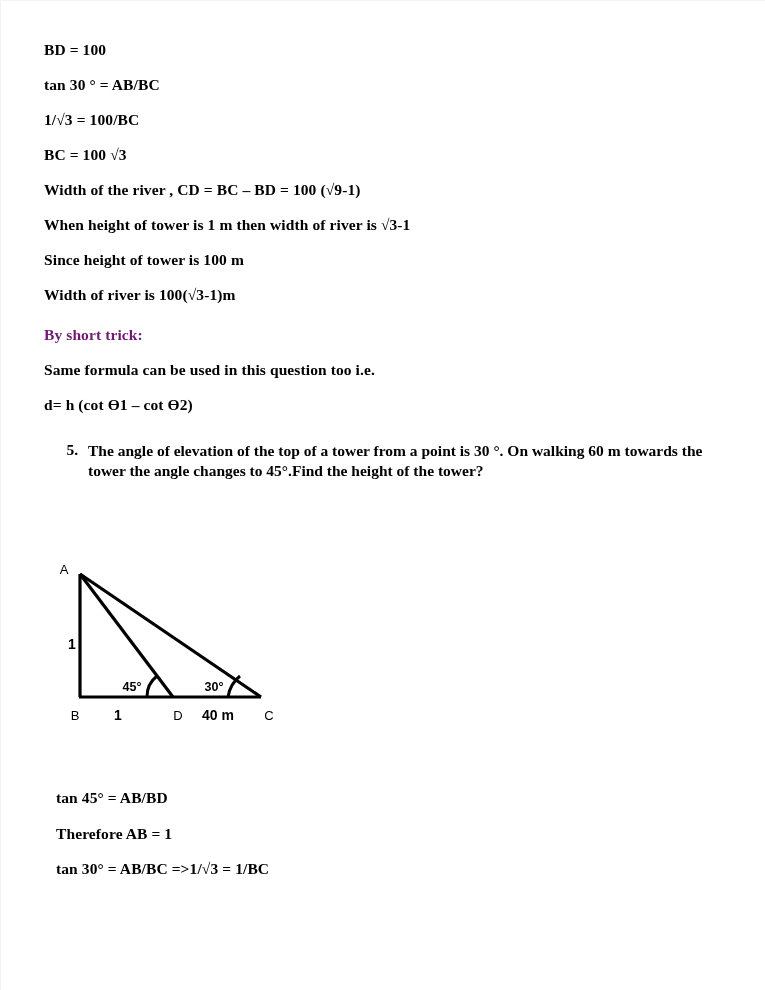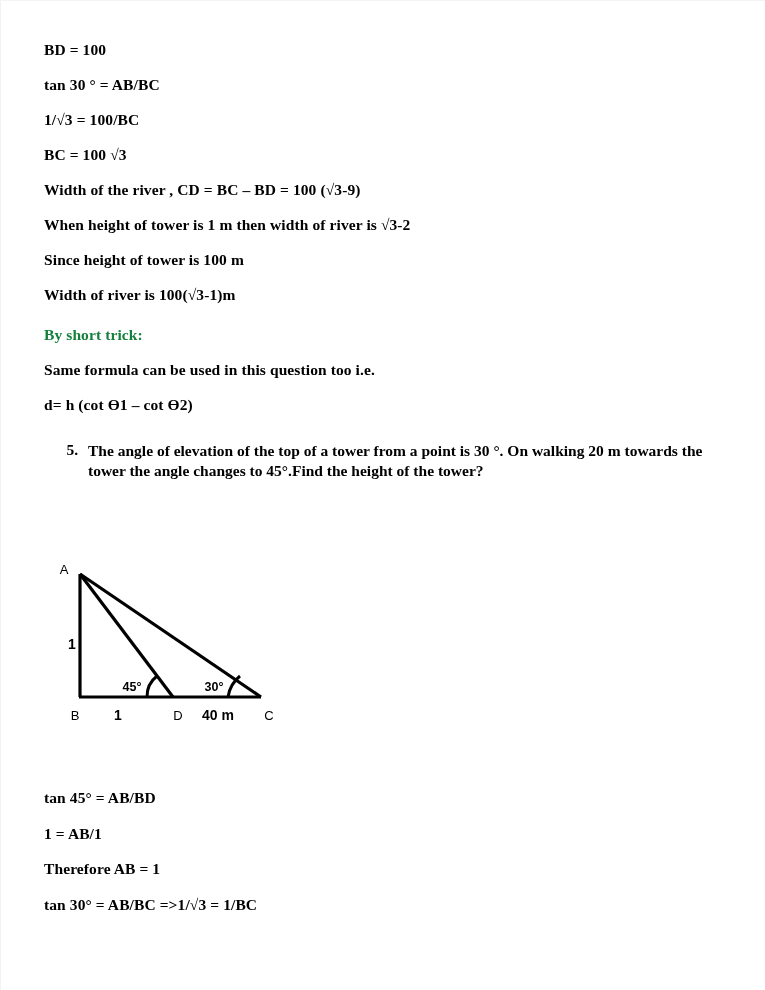"Width of the river ," div.line { text: 3-9 -> 9-1 }
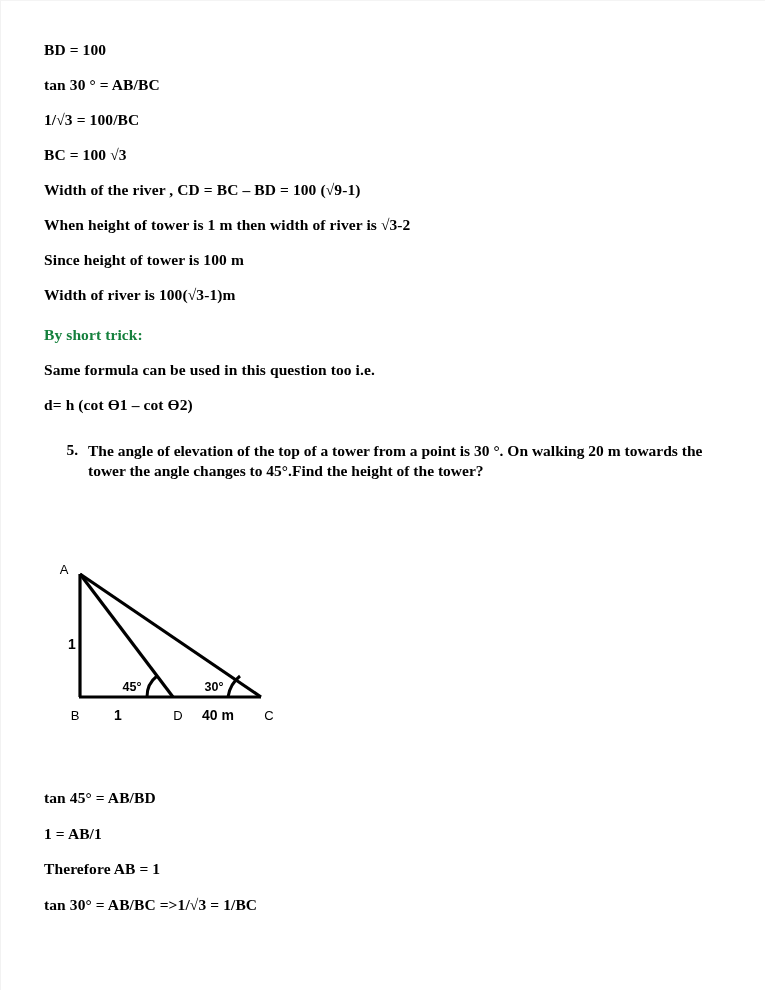"When height of tower is" div.line { text: 3-2 -> 3-1 }
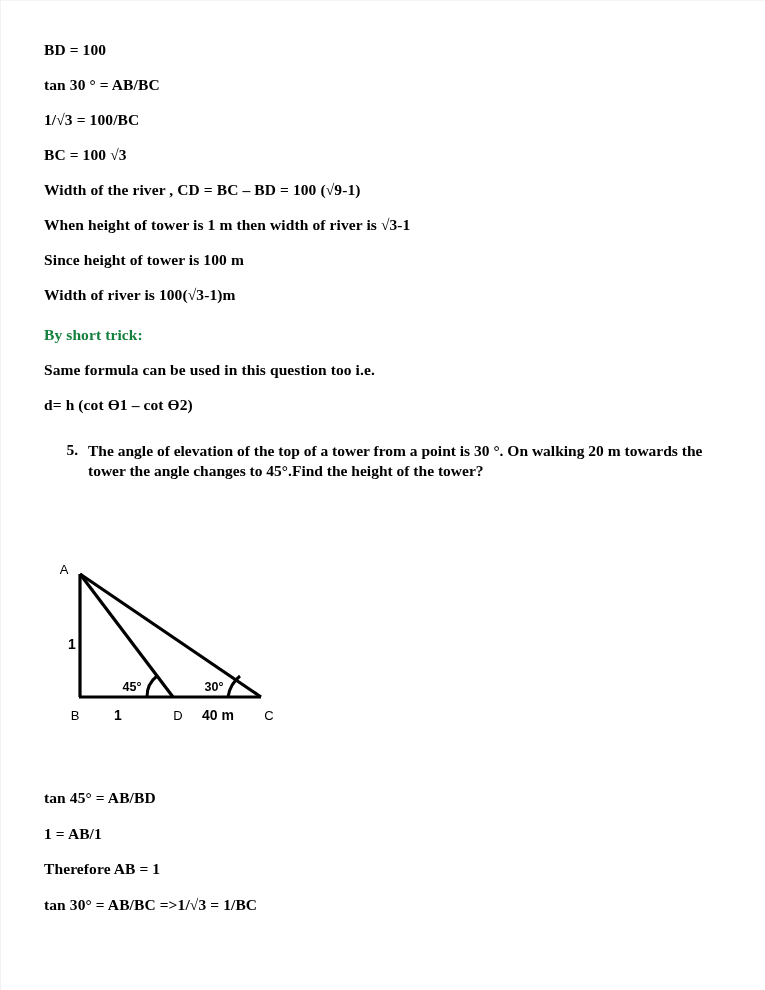"By short trick:" .line.red { color: #15803d -> #701a75 }
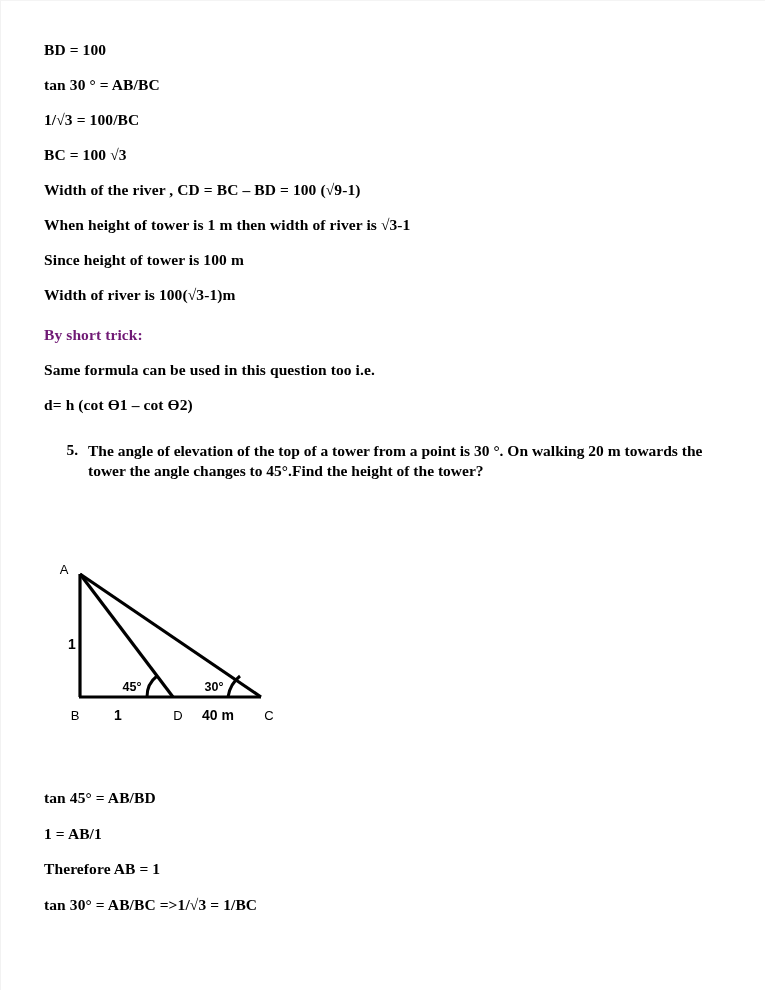"The angle of elevation of" div.qtext { text: 20 -> 60 }
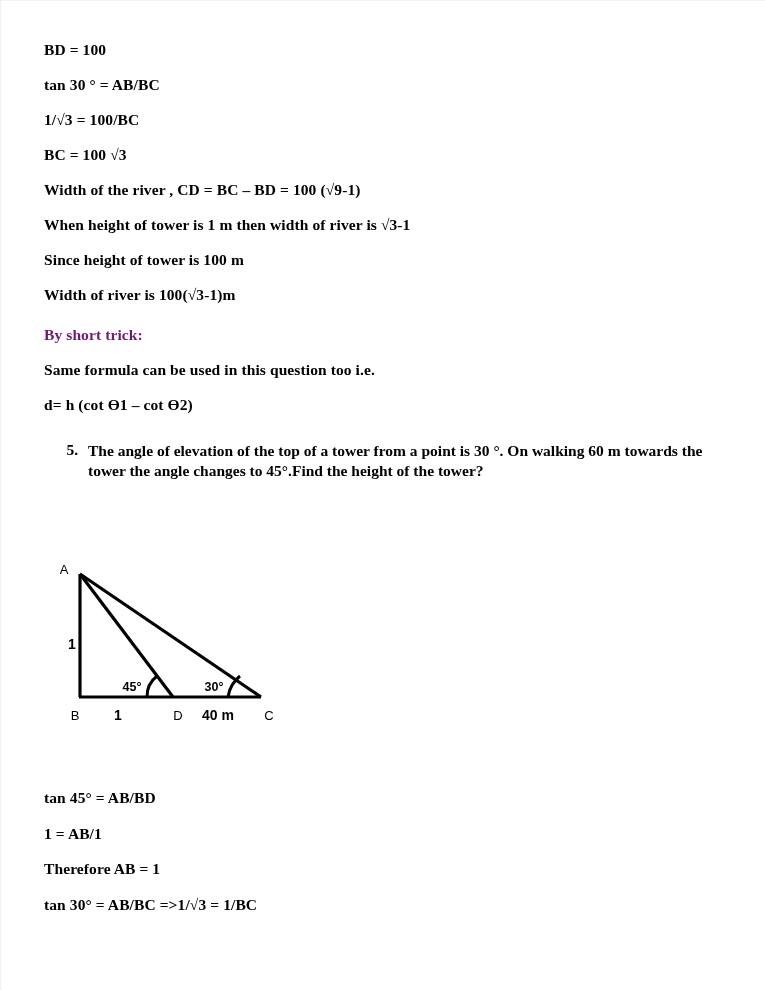"tan 45° = AB/BD" .tail { left: 44px -> 56px }
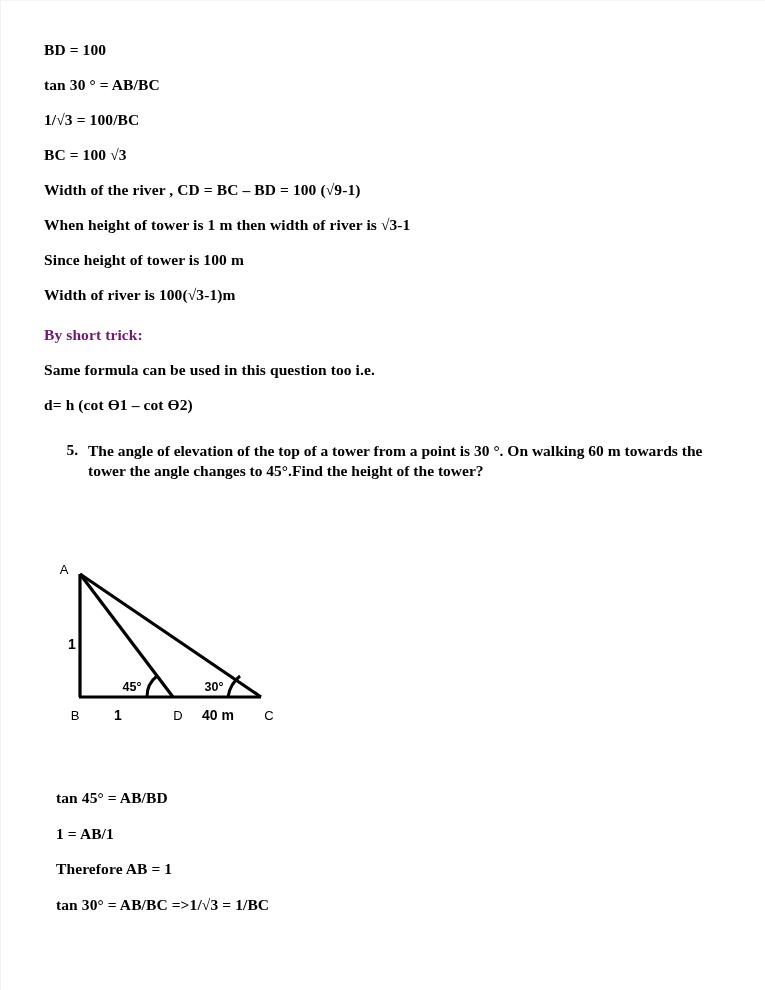"1 = AB/1" div.line { html: <div>1 = AB/1</div> -> none }
